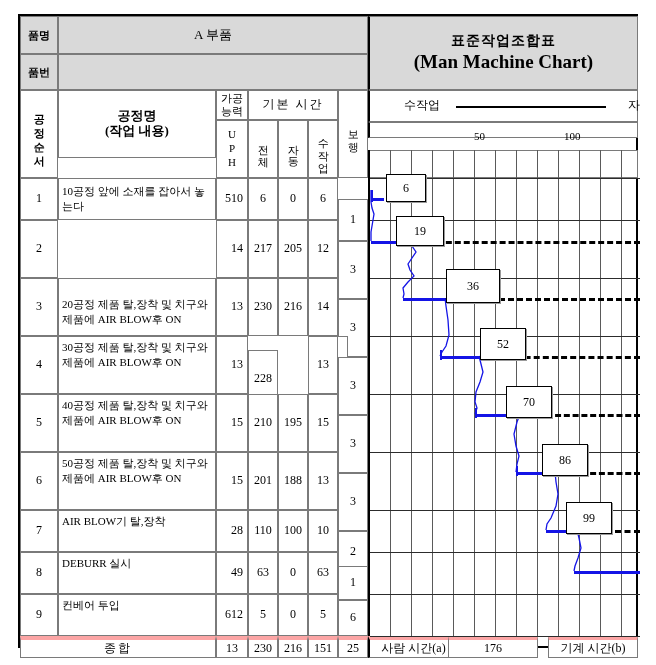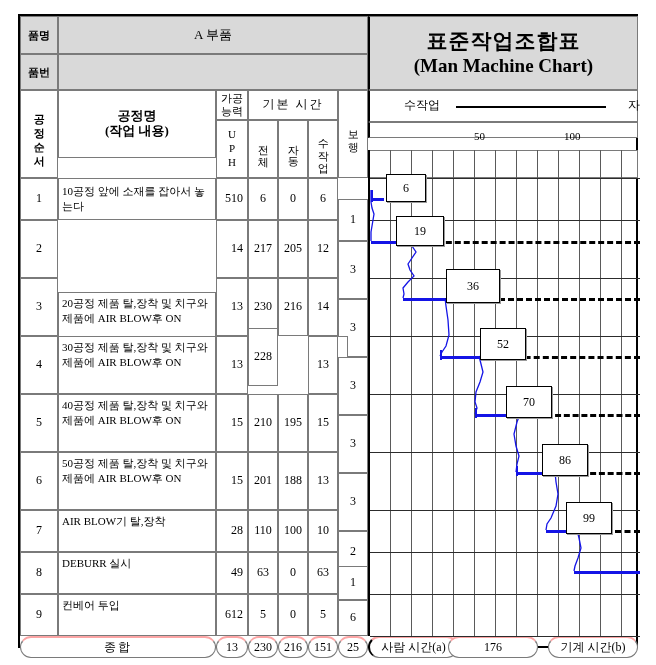"표준작업조합표" .title-ko { font-size: 21px -> 14px }
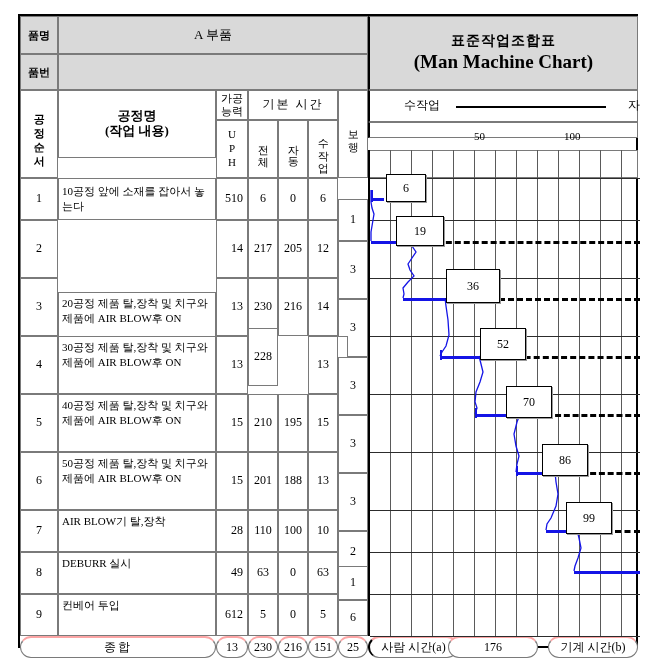"20공정 제품 탈,장착 및 치구와" div.cell { padding-top: 3px -> 18px; top: 276px -> 262px }
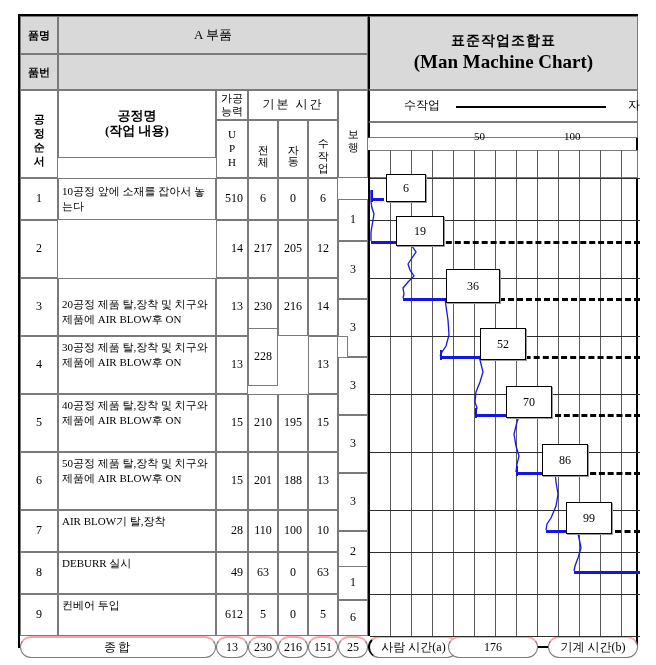"228" div.cell { top: 312px -> 334px }
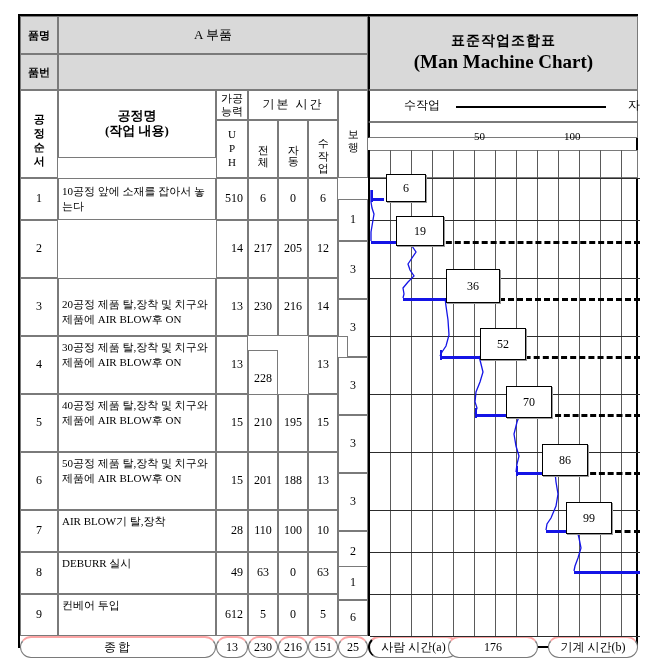"종합" .b-thick-t { border-radius: 11px -> none; border-top: 2px solid #fca5a5 -> 4px solid #fca5a5 }
